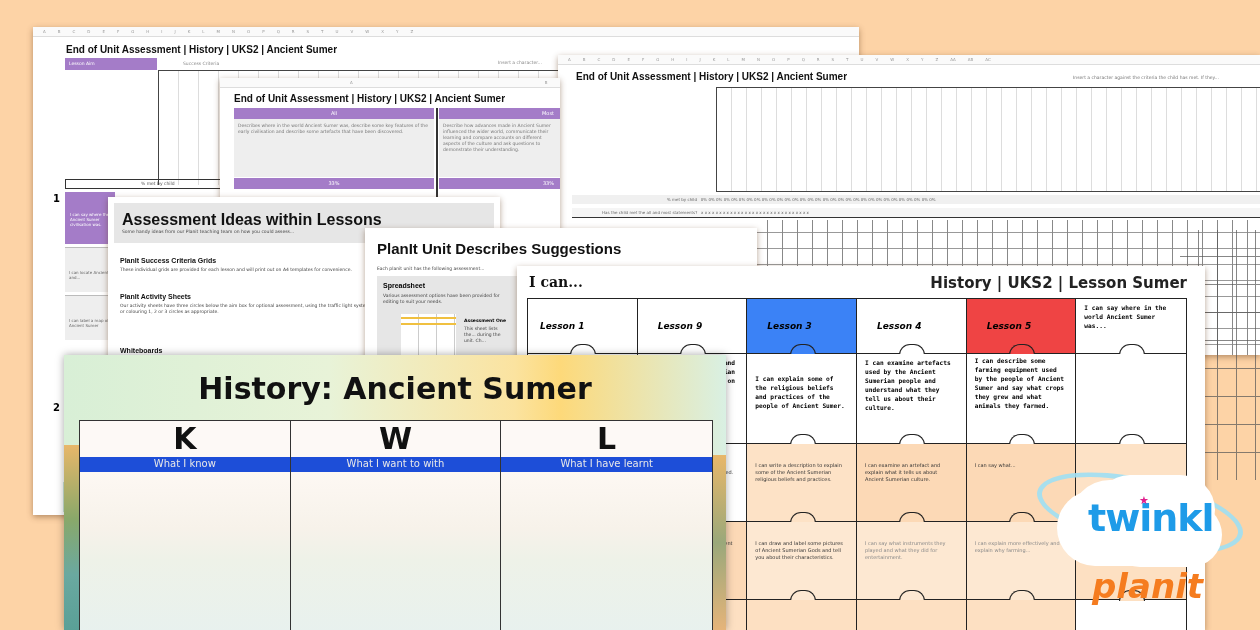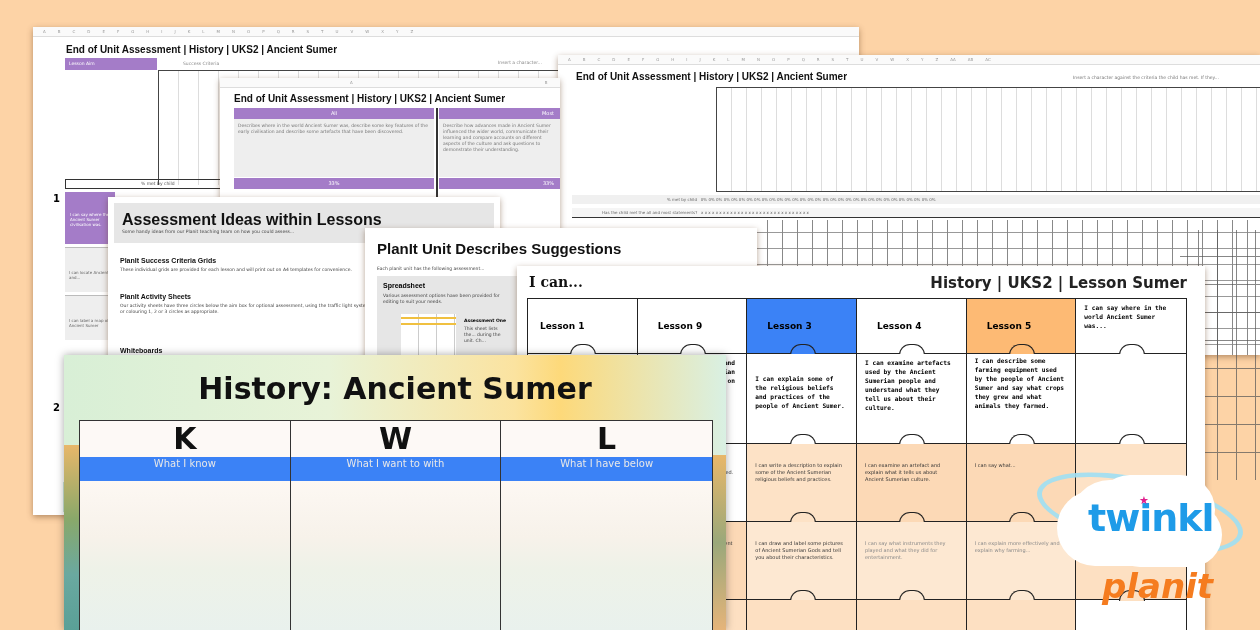"Lesson 1" .cell-head { font-style: none -> italic }
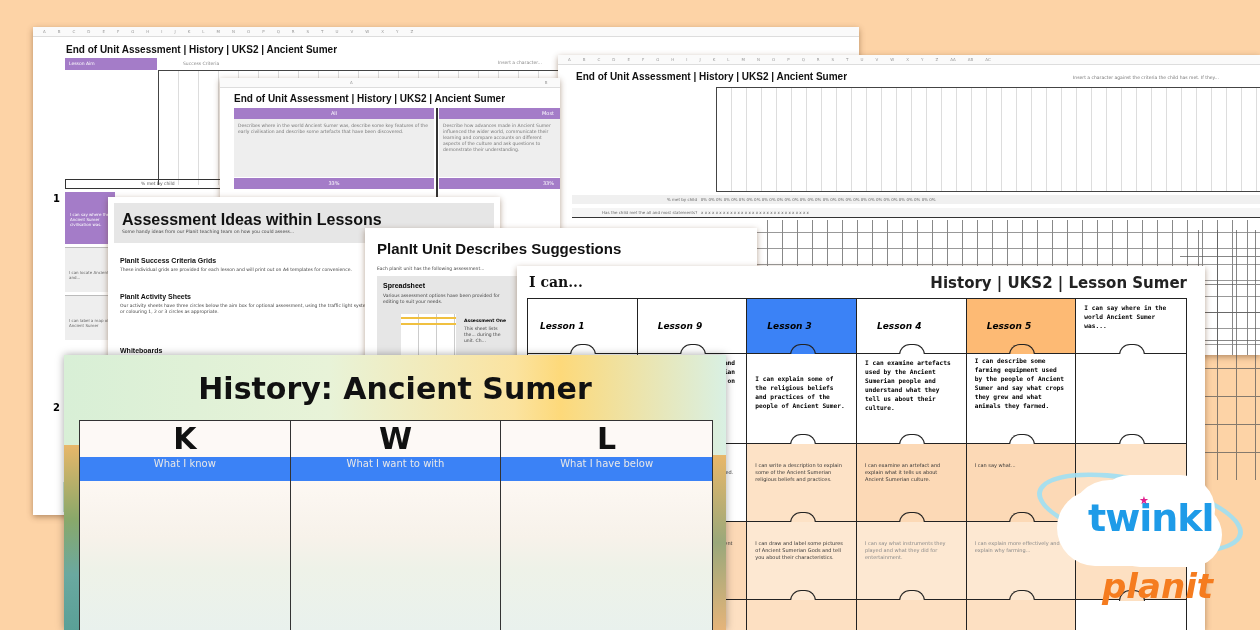"Lesson 5" div.cell { background: #fdba74 -> #ef4444 }
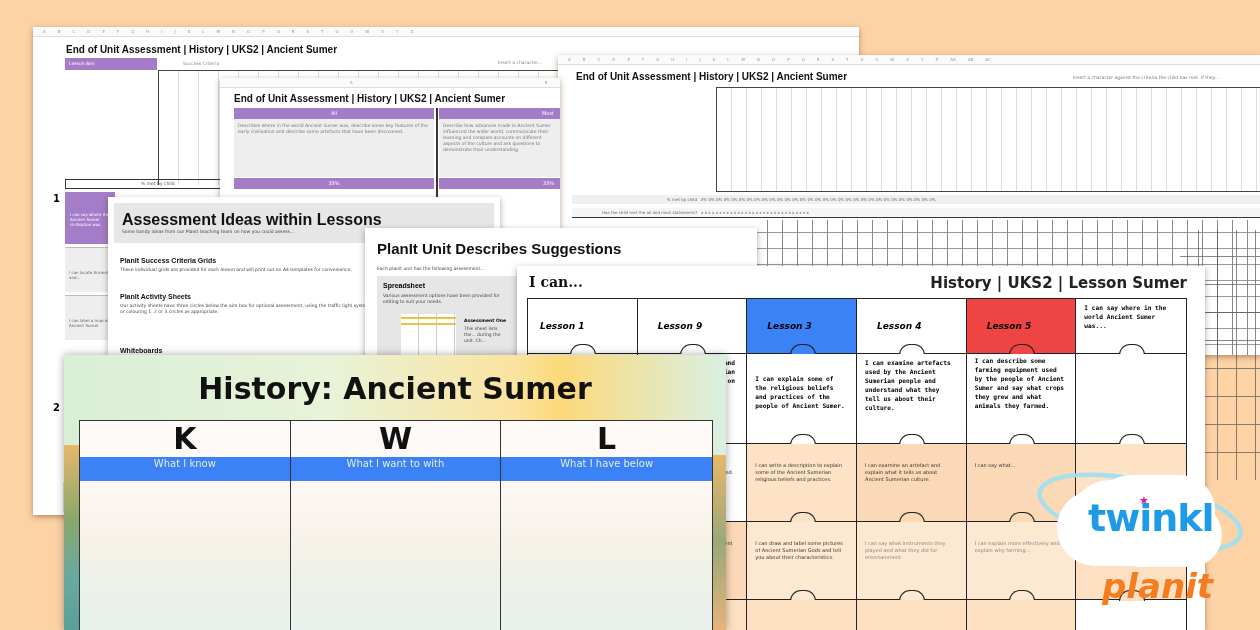"What I know" .kwl-sub { background: #3b82f6 -> #1d4ed8; height: 24px -> 15px }
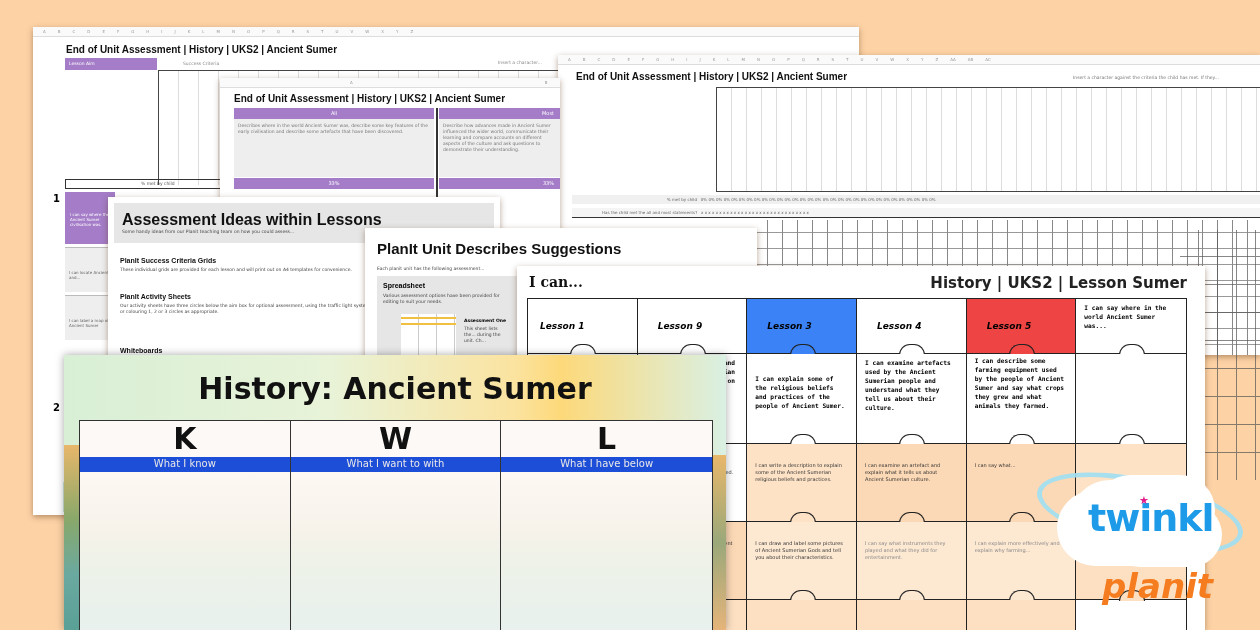"What I have below" div.kwl-sub { text: below -> learnt }
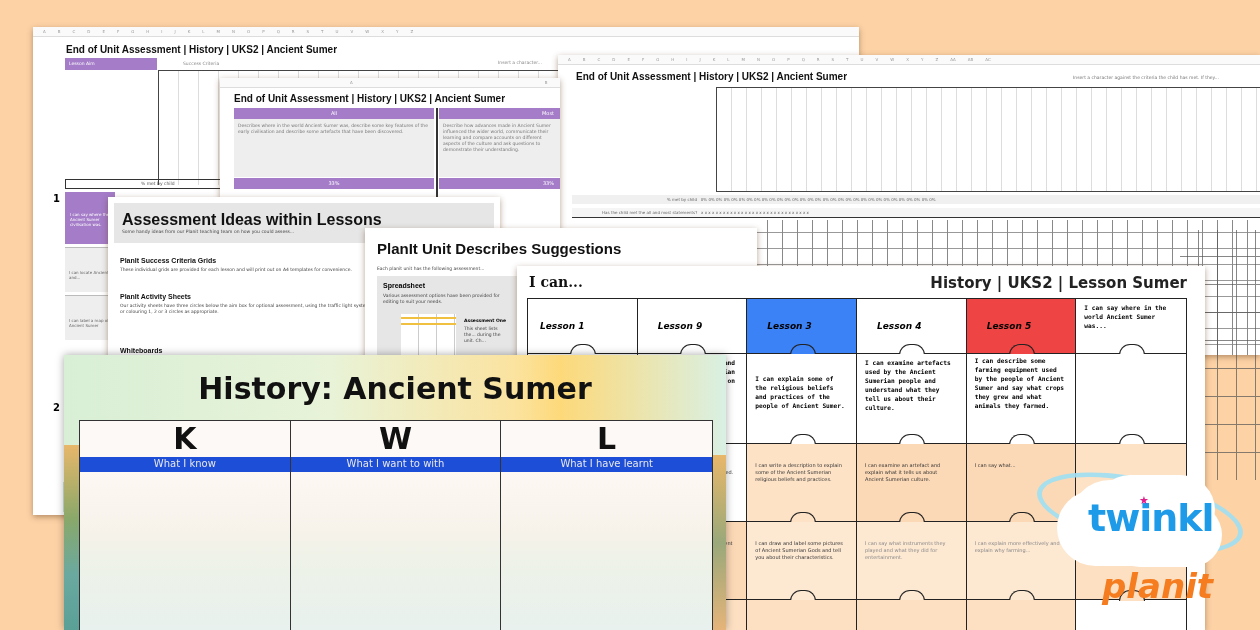"planit" #logo-planit { left: 72px -> 62px }
